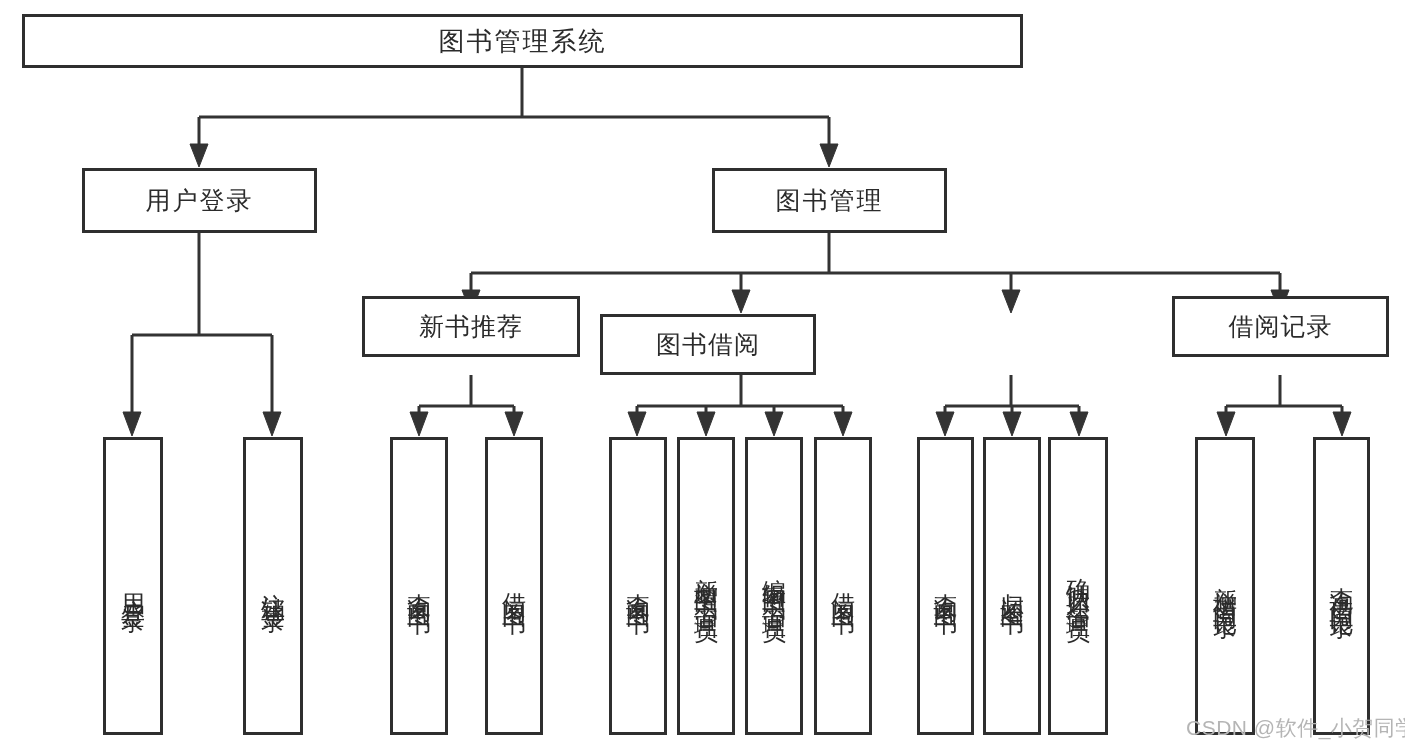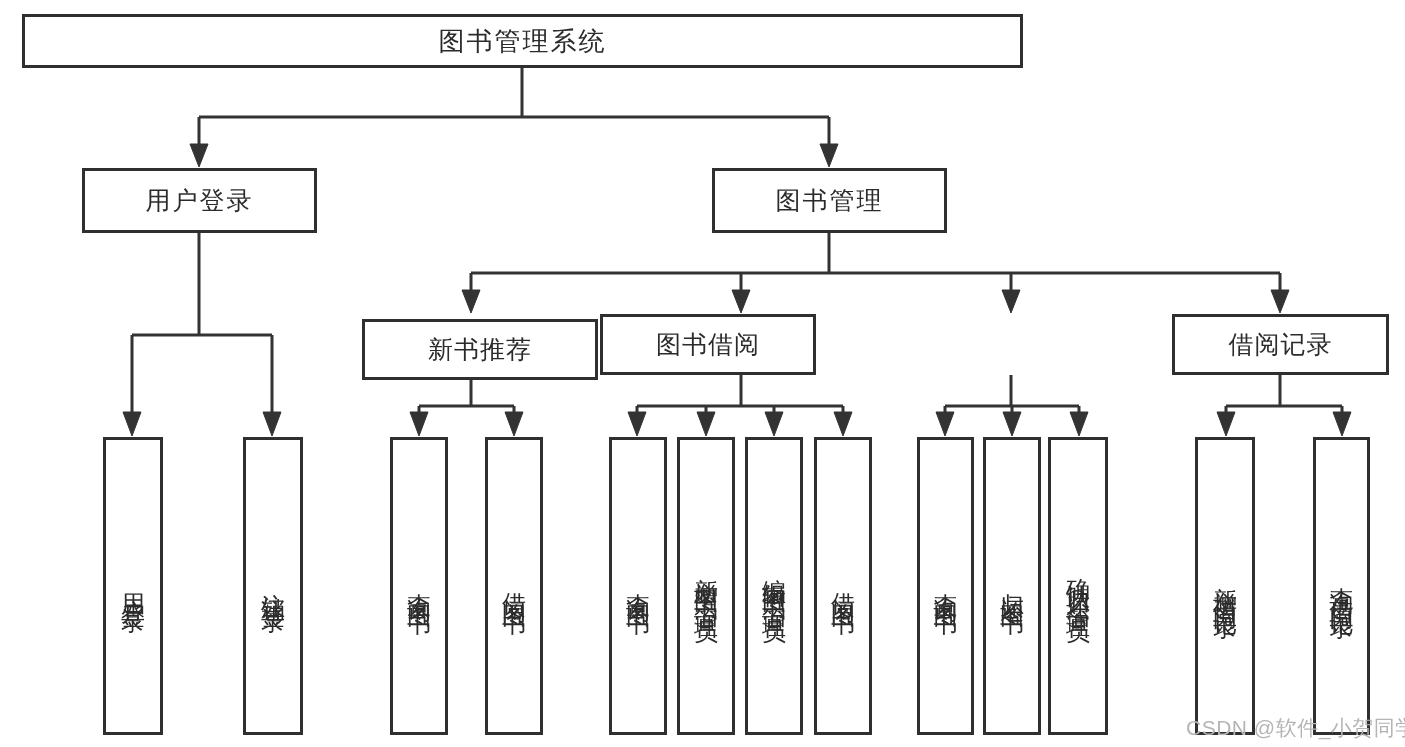"新书推荐" div.node { top: 319px -> 296px; width: 236px -> 218px }
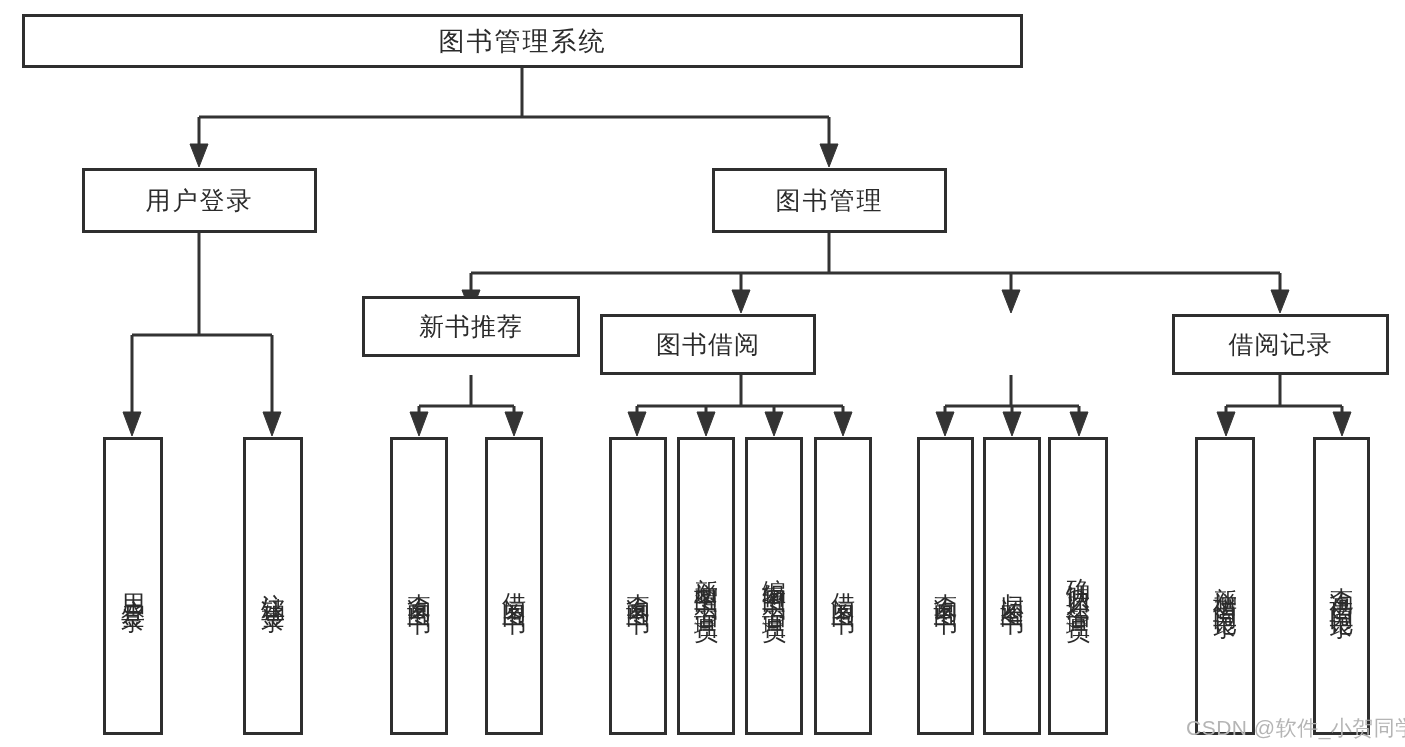"借阅记录" div.node { top: 314px -> 296px }
